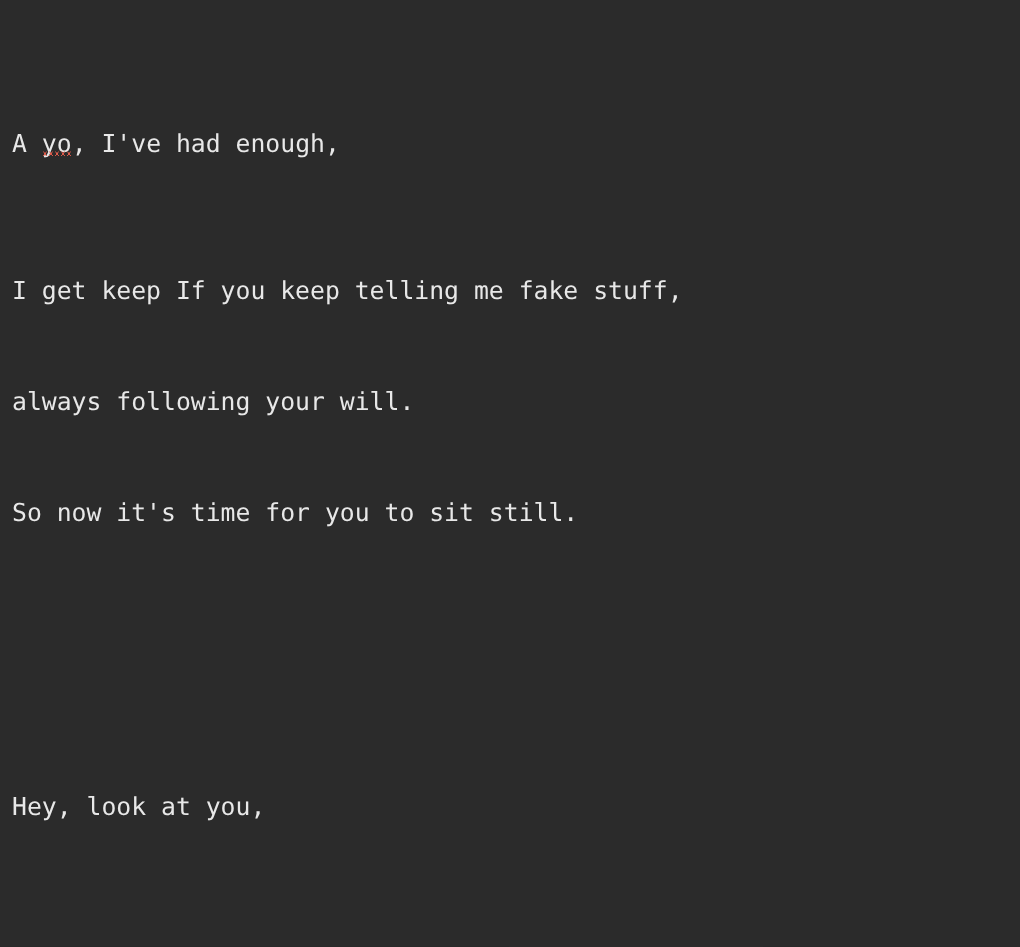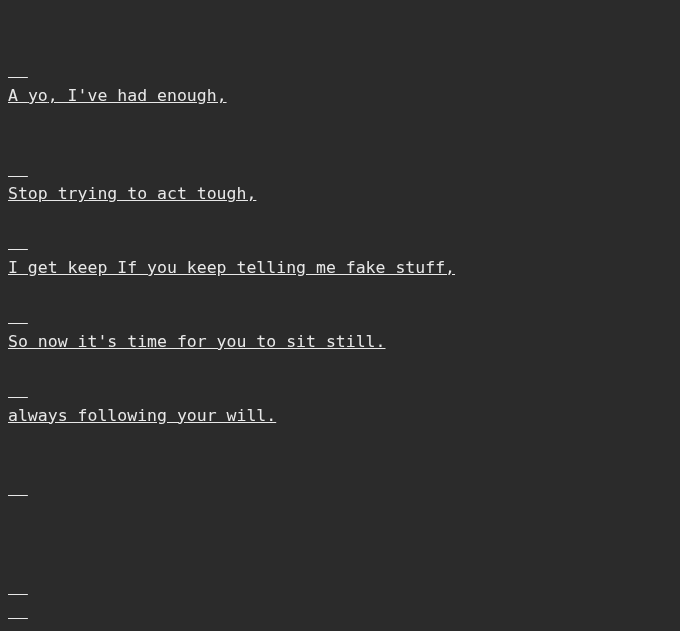"A yo, I've had enough," #editor { text-decoration: underline -> none }
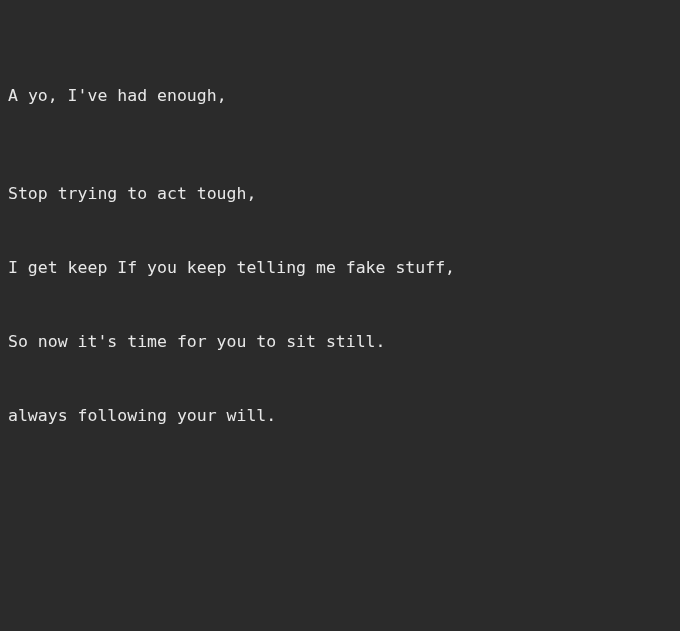"Stop trying to act tough," div.line { html: <div>Stop trying to act tough,</div> -> none }
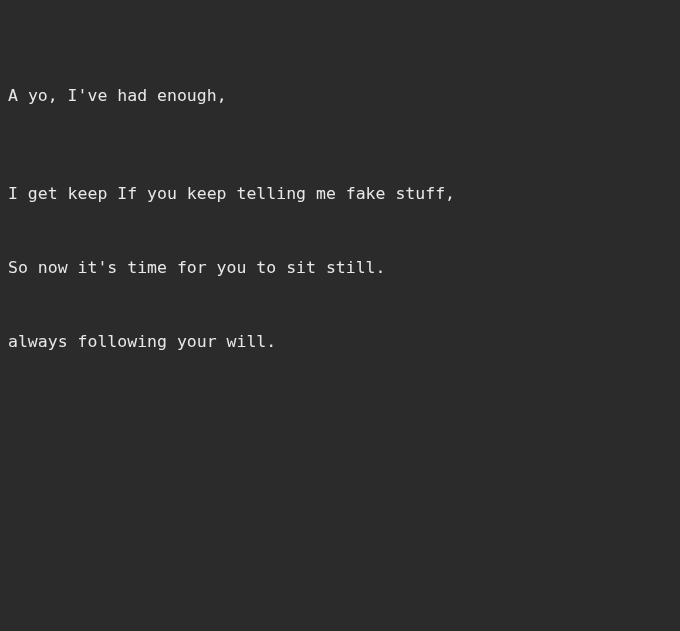"So now it's time for" div.line { order: before "always following your will." -> after "always following your will." }
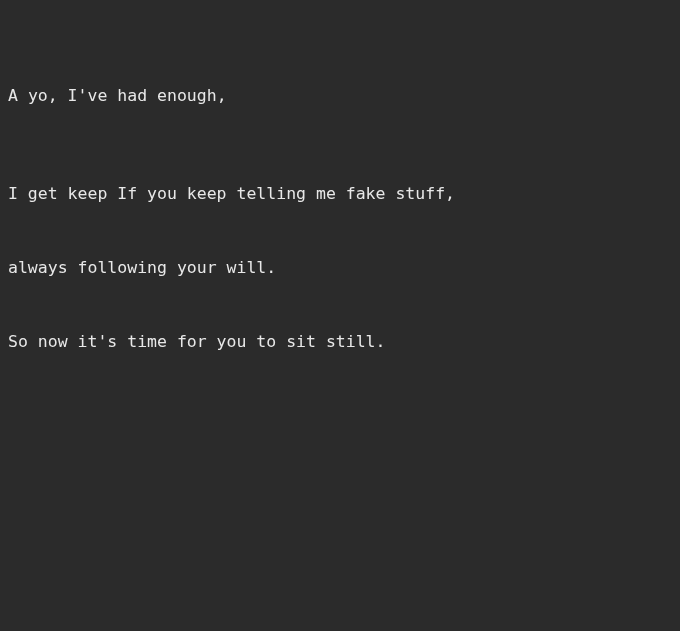"Hey, look at you," div.line { html: none -> <div>Hey, look at you,</div> }
